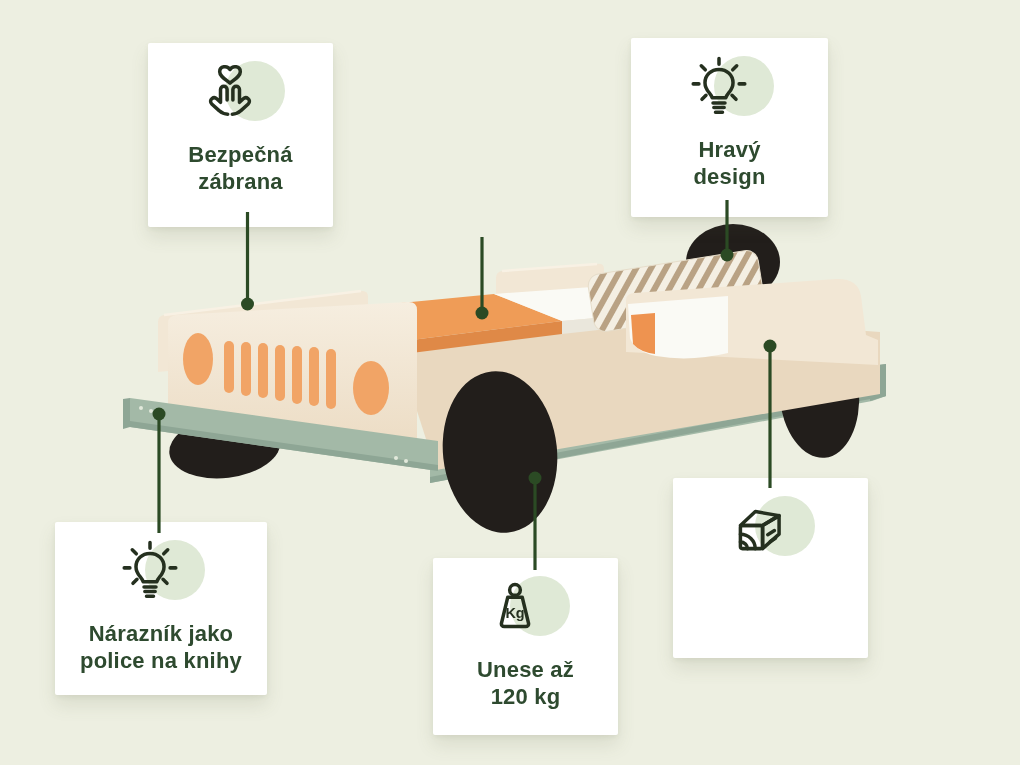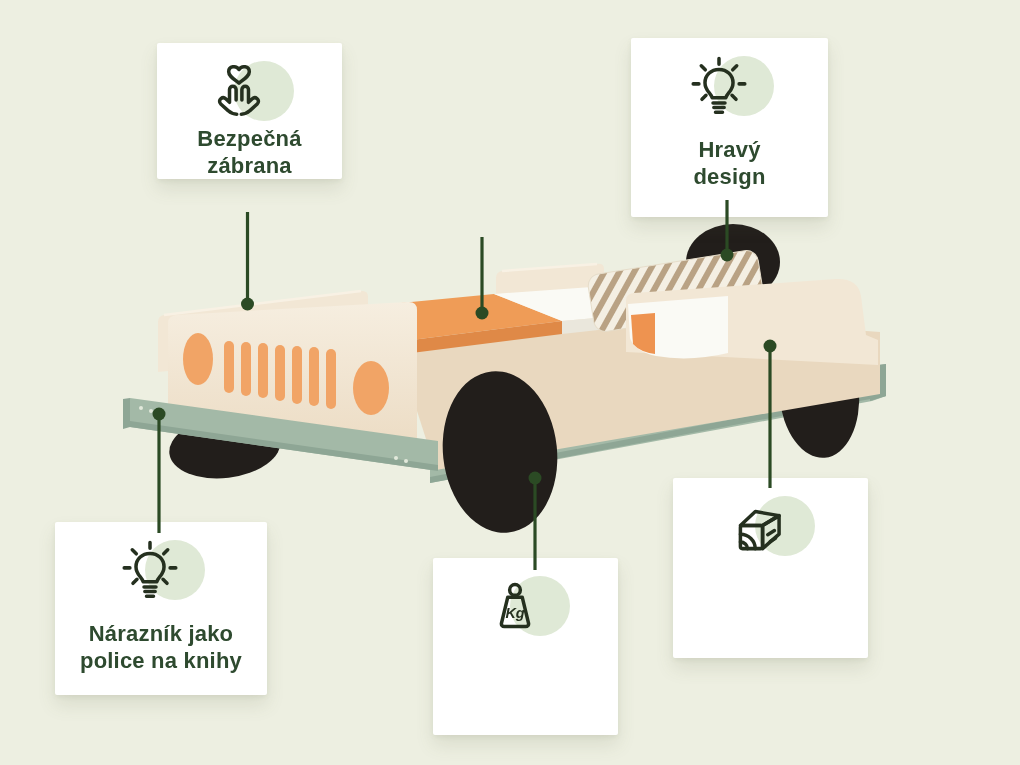"Bezpečná" .card-1 { height: 136px -> 184px; left: 157px -> 148px }
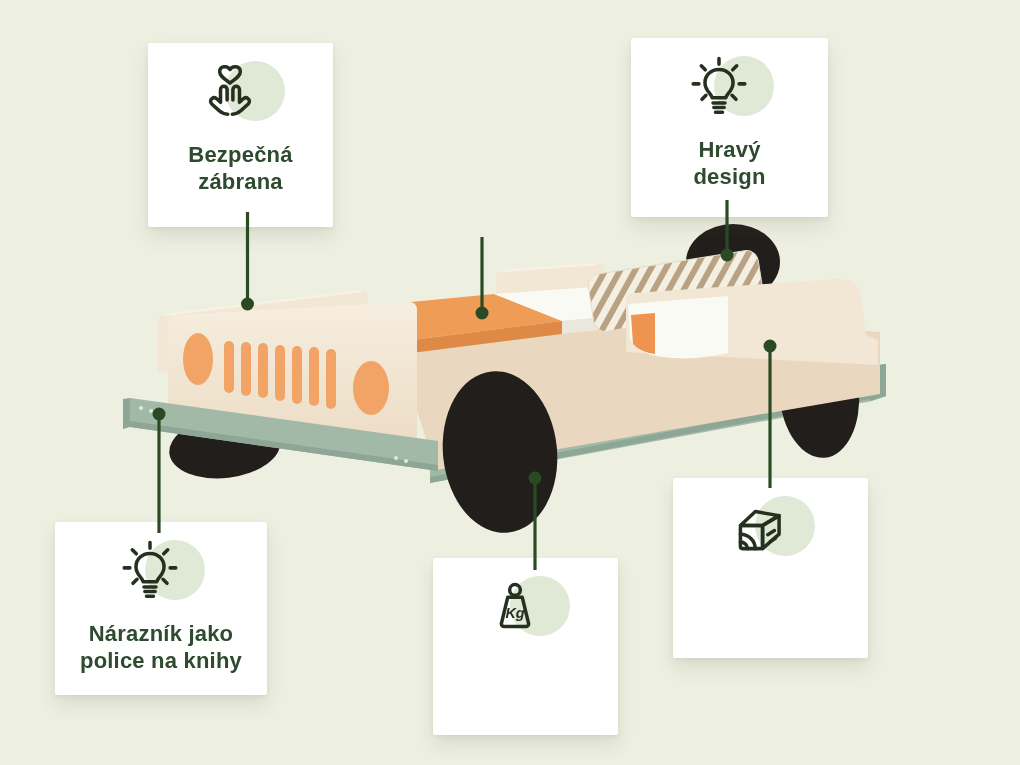"Kg" .iconwrap { font-style: italic -> none }
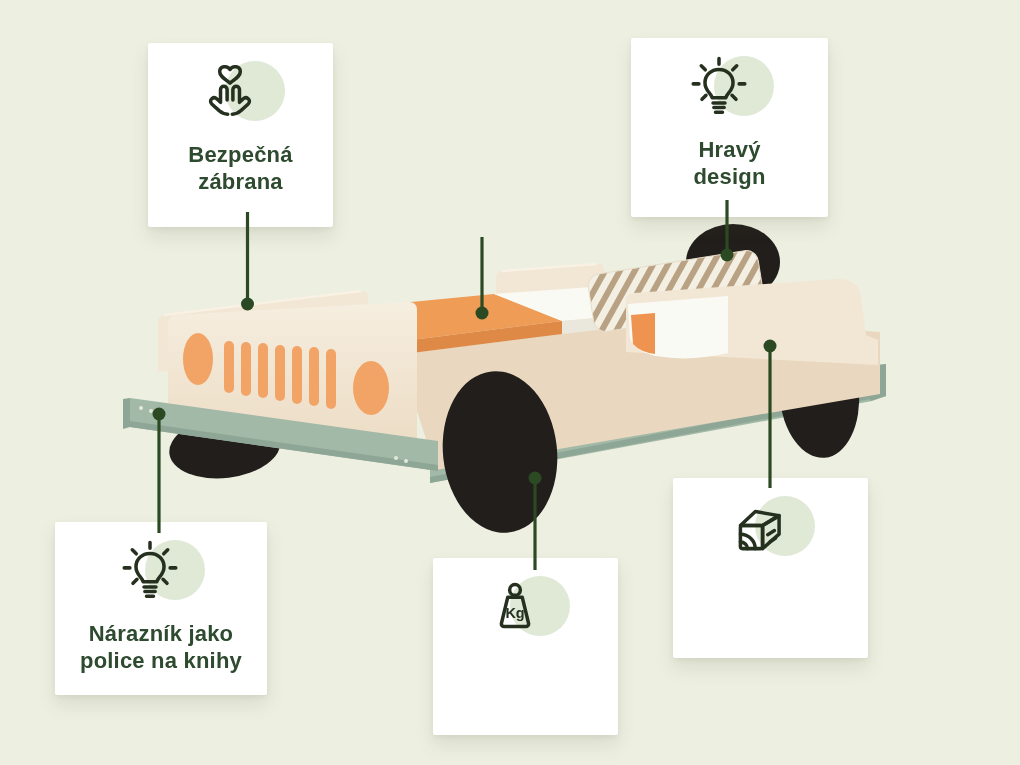"Unese až" div.label { html: none -> <div> <div>Unese až</div> <div>120 kg</div> </div> }
